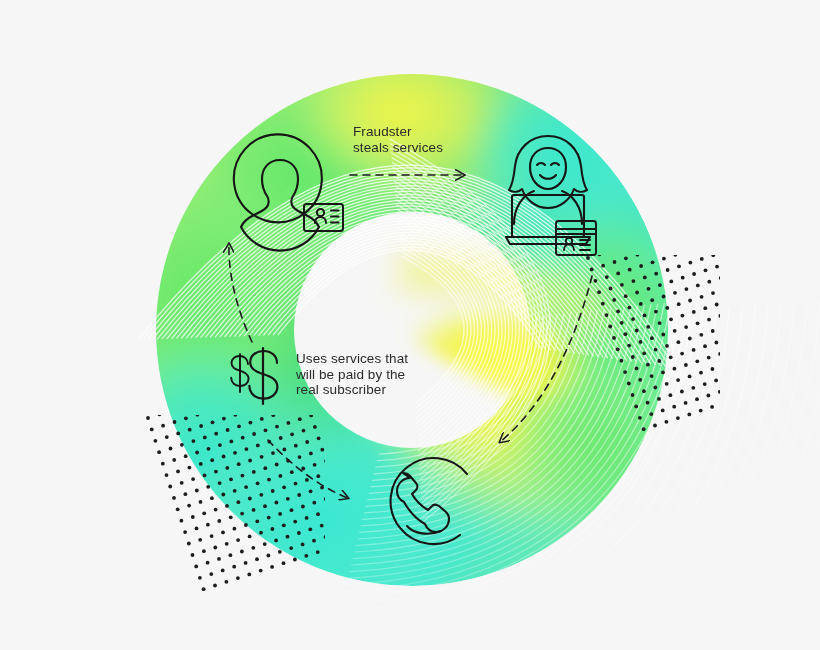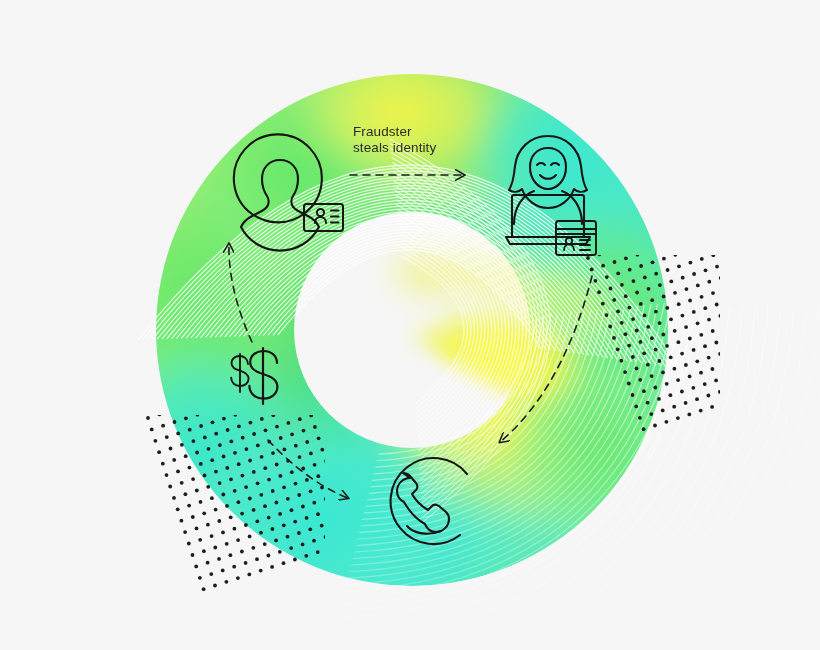"Fraudster" div.lbl { text: identity -> services }
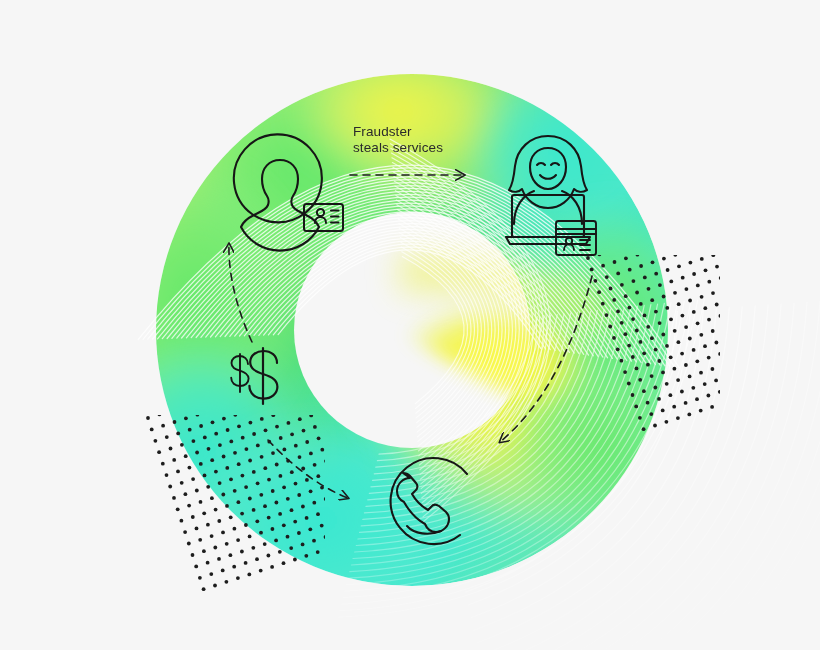"Uses services that" div.lbl { html: none -> <div>Uses services that will be paid by the real subscriber</div> }
